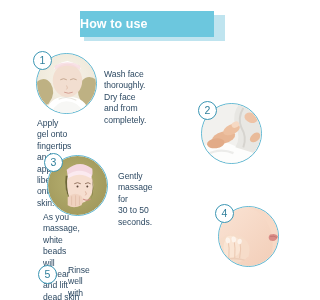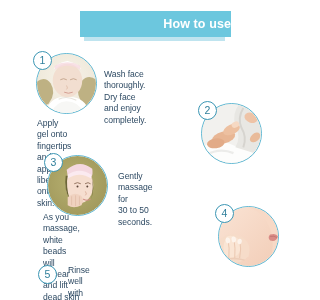"How to use" #banner { justify-content: flex-end -> flex-start; width: 151px -> 134px }
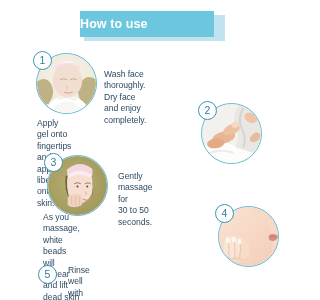"Wash face thoroughly." div.steptext { text: enjoy -> from }
